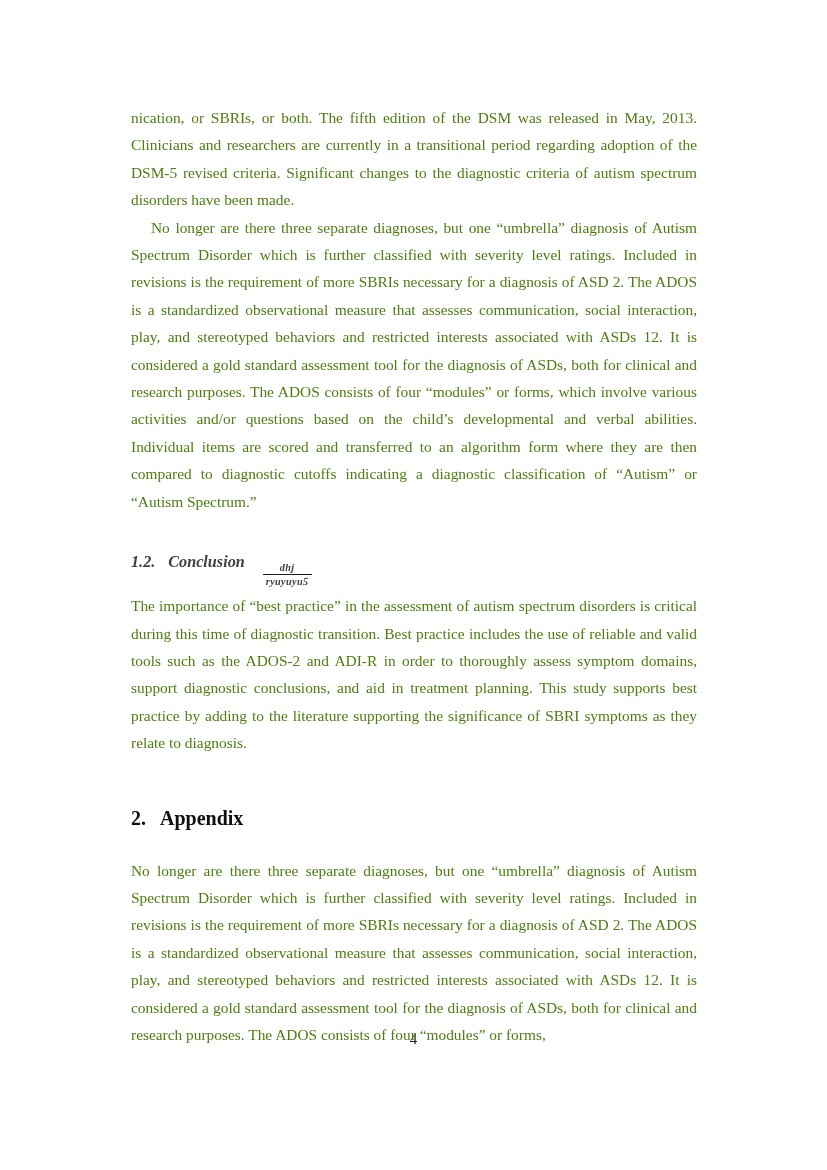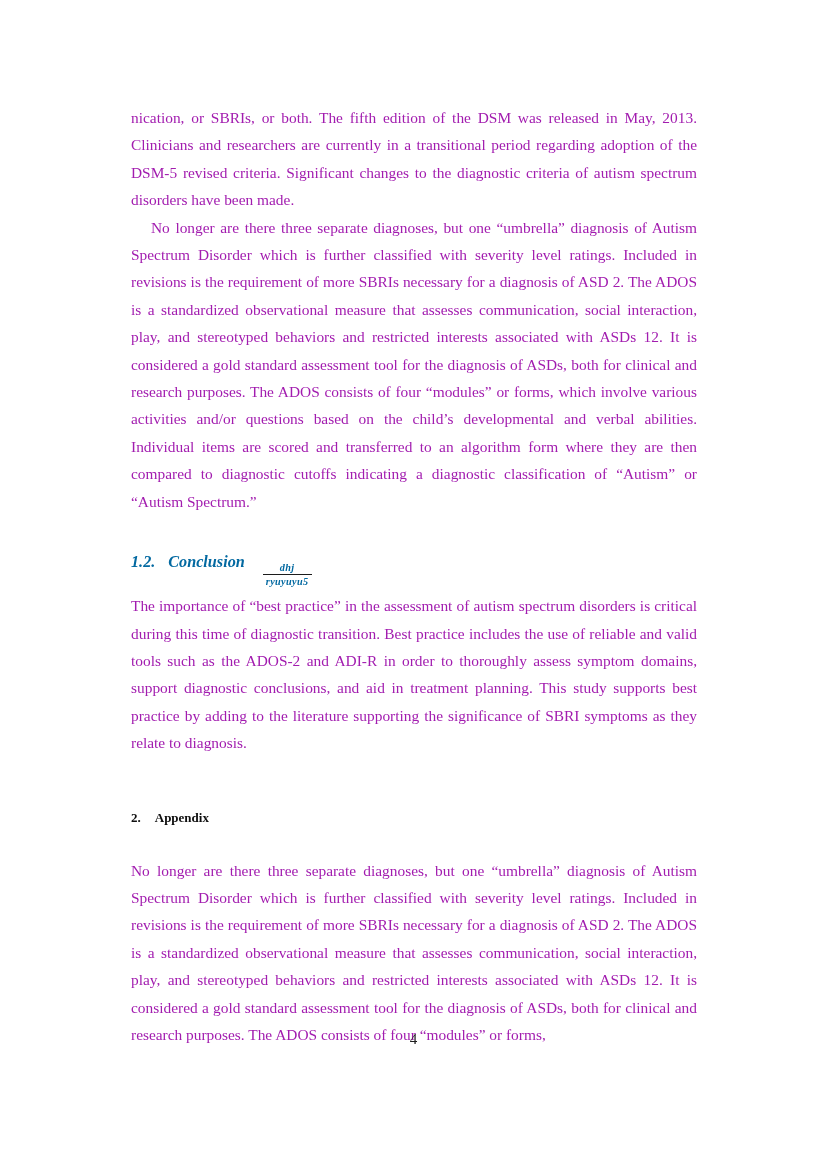"nication, or SBRIs, or both." p.body-par { color: #a21caf -> #4d7c0f }
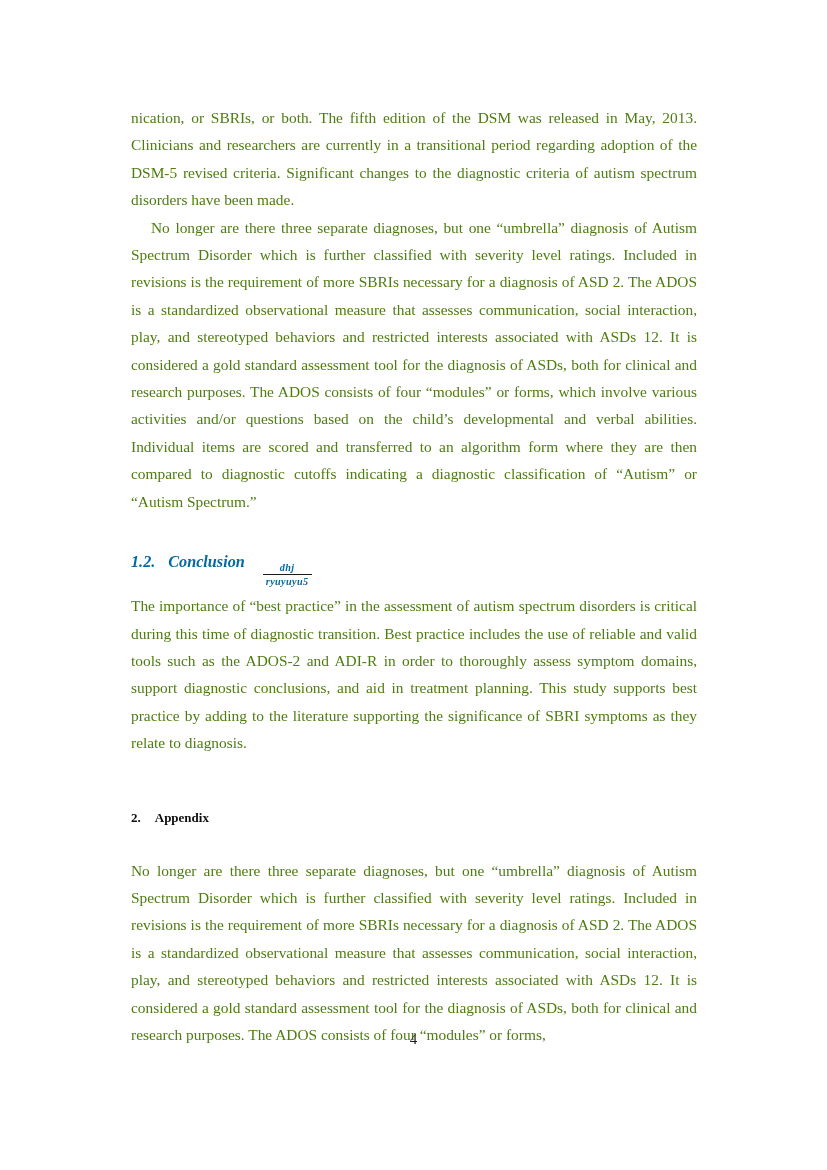"1.2." .subsection-heading { color: #0369a1 -> #404040 }
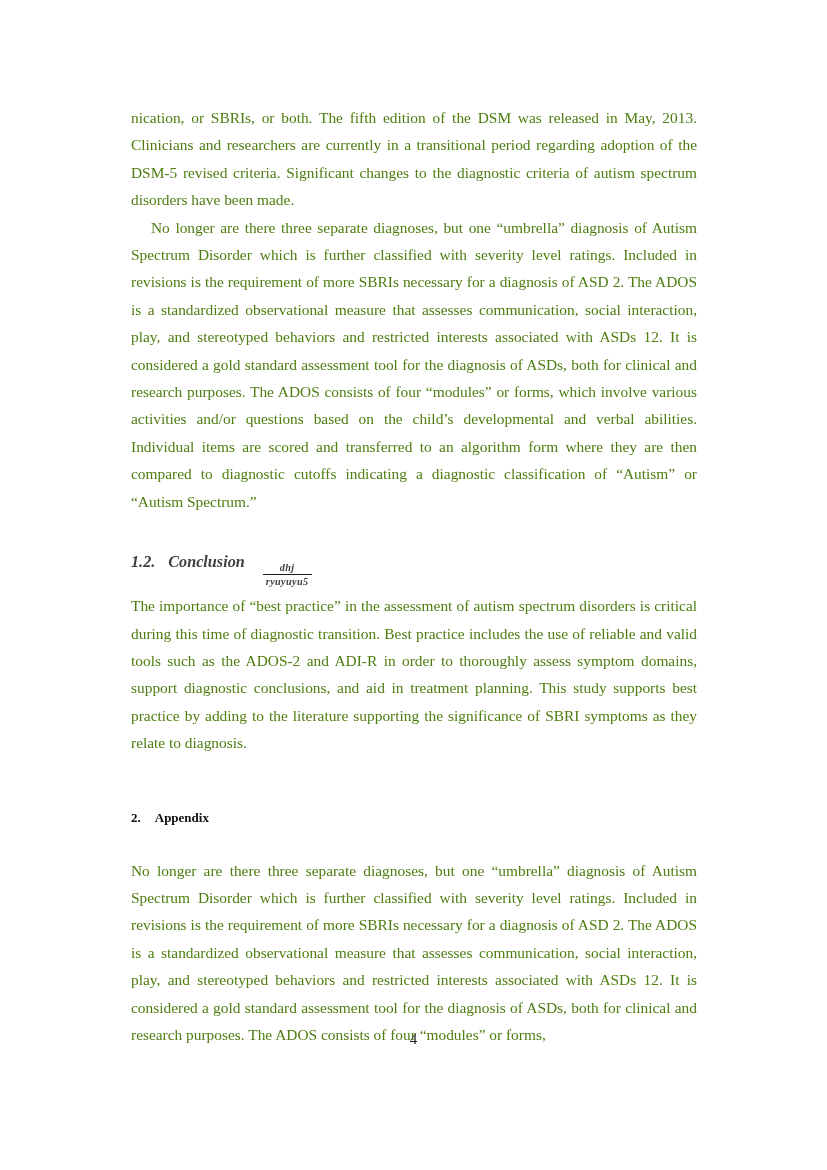"2. Appendix" .section-heading { font-size: 13px -> 20px }
